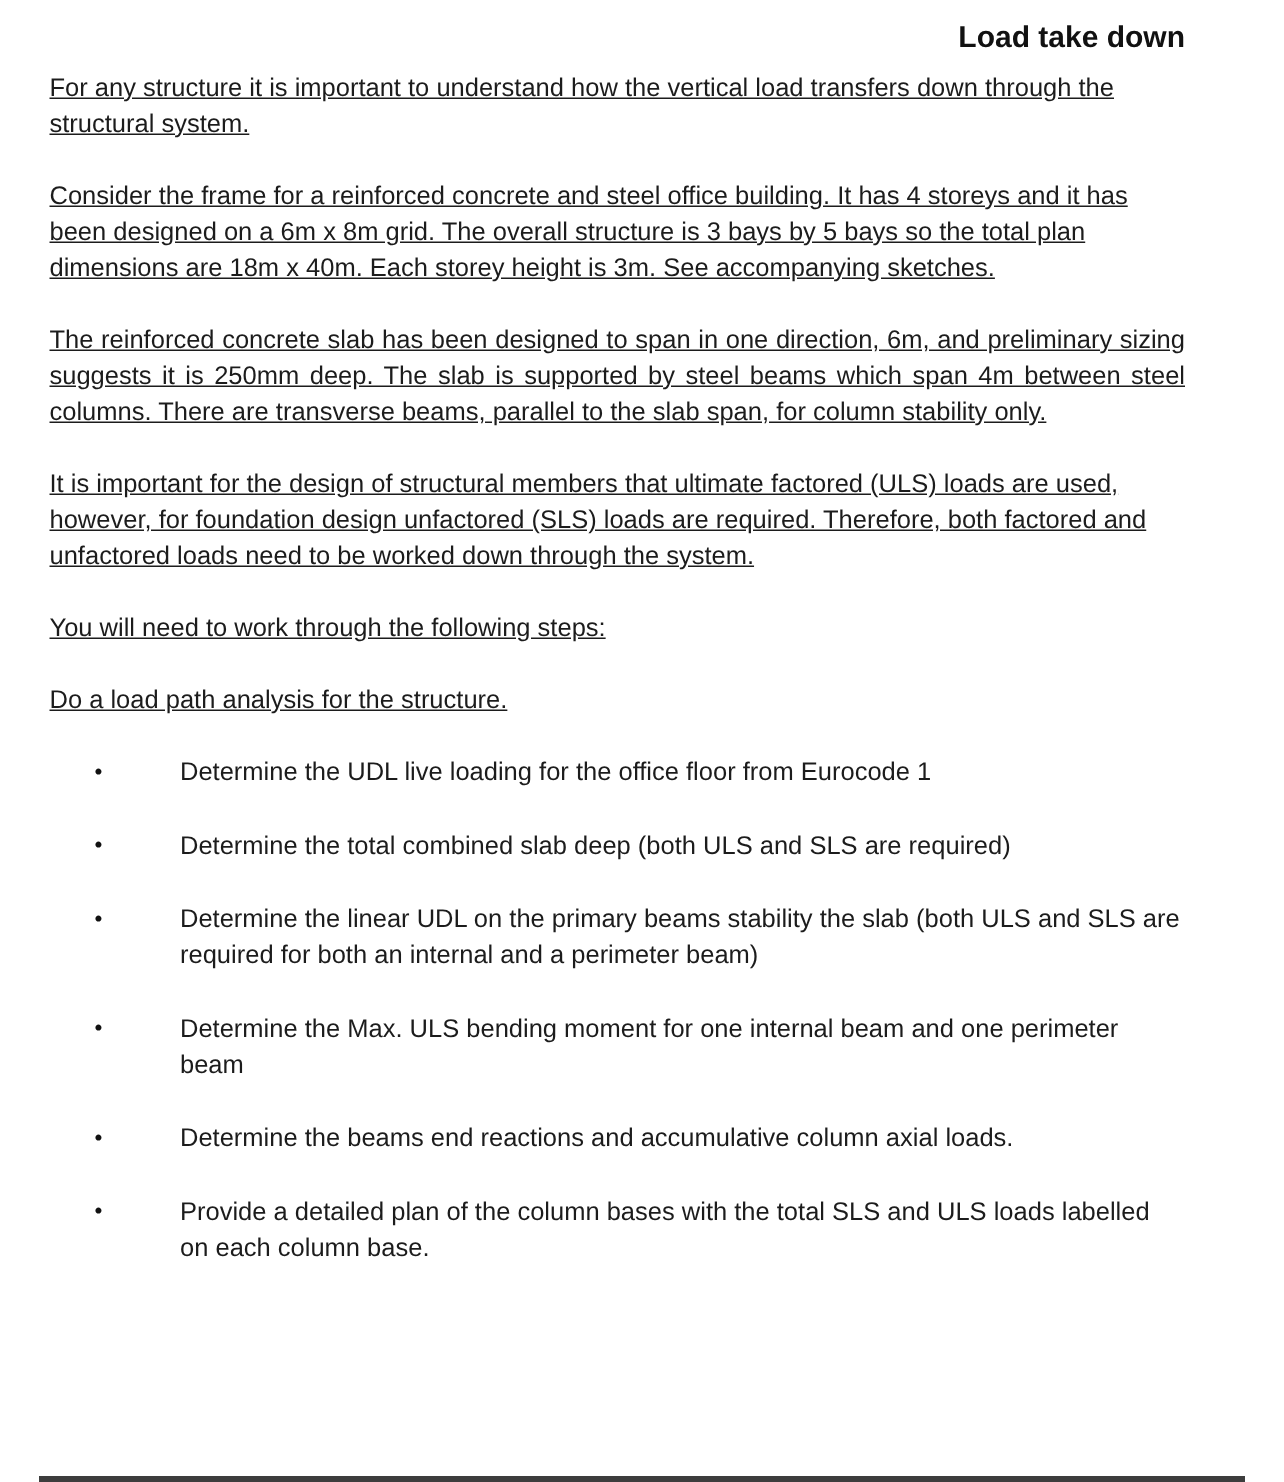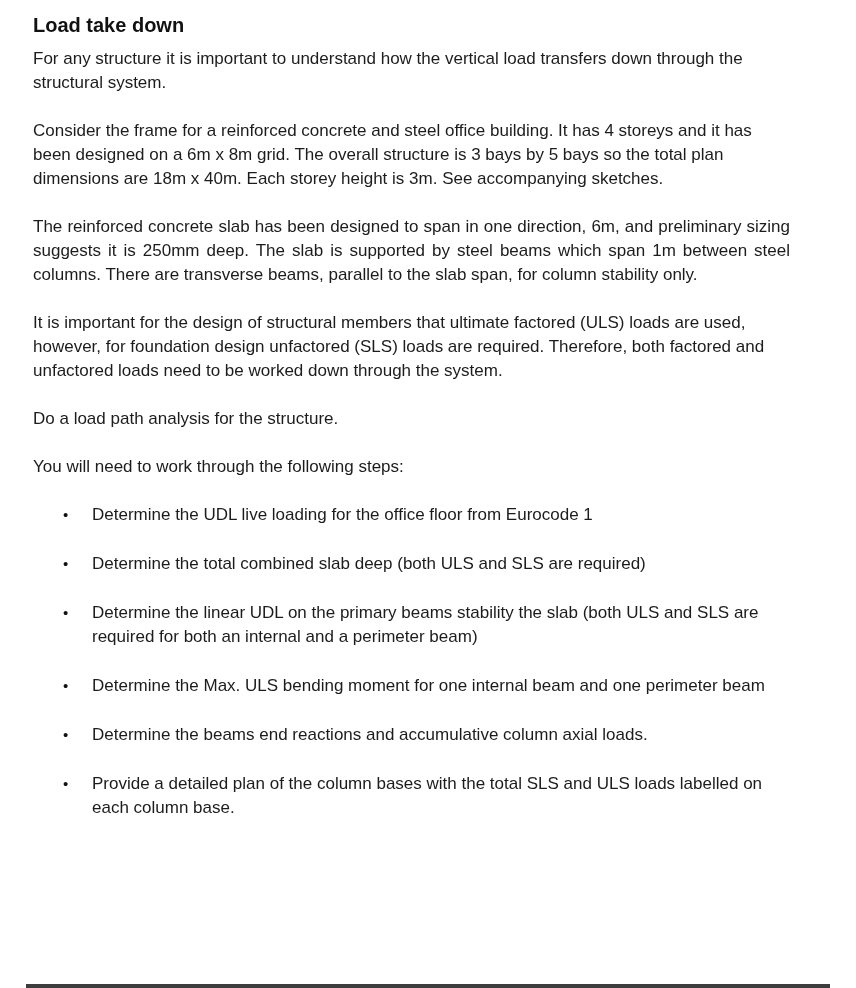"Load take down" h1.doc-title { text-align: left -> right }
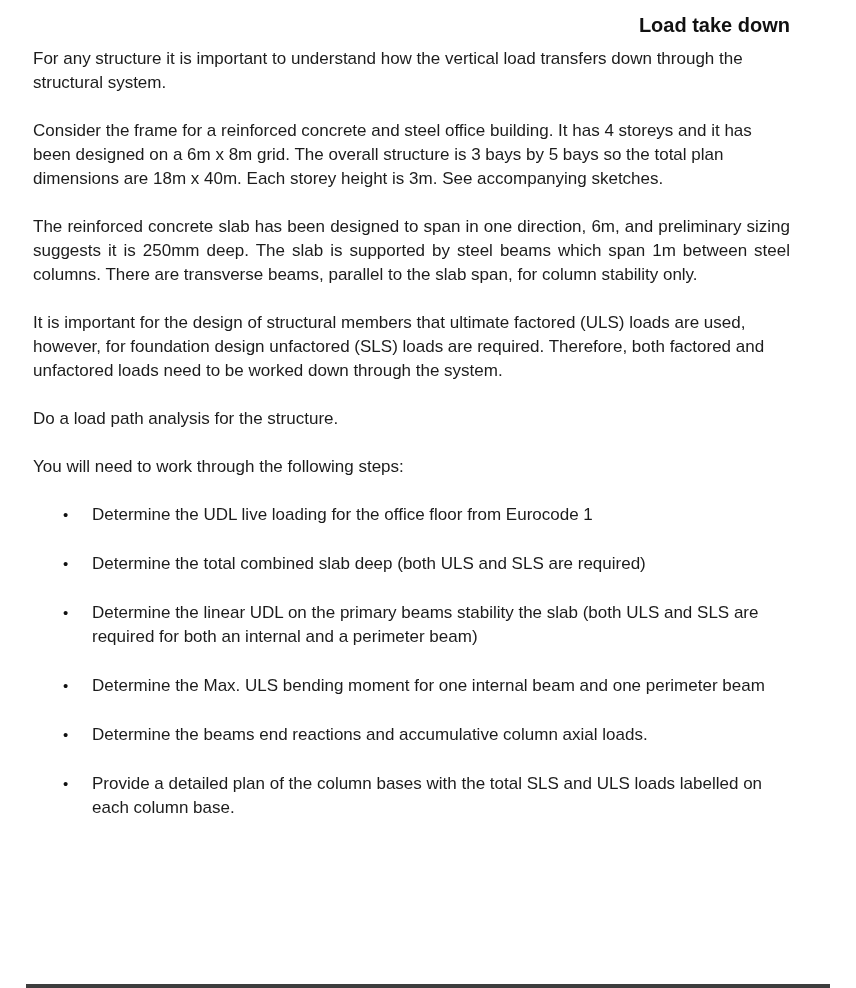"For any structure it is" p.para { text-decoration: none -> underline }
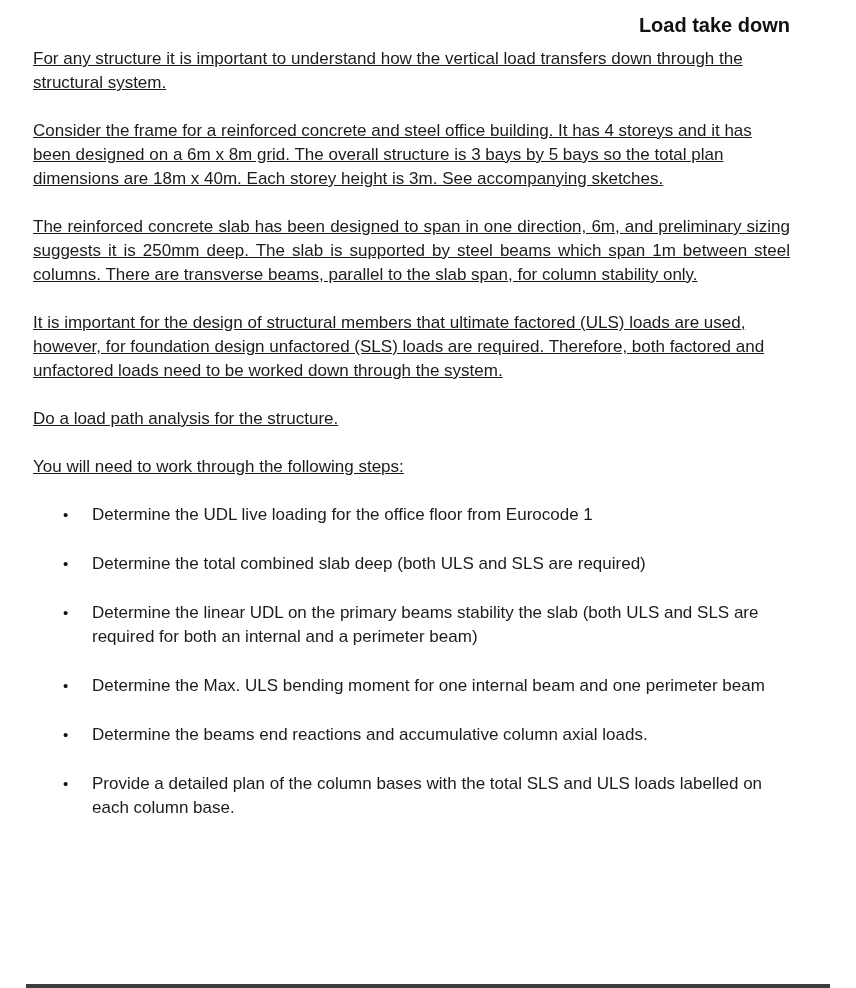"The reinforced concrete slab has" p.para { text: 1m -> 4m }
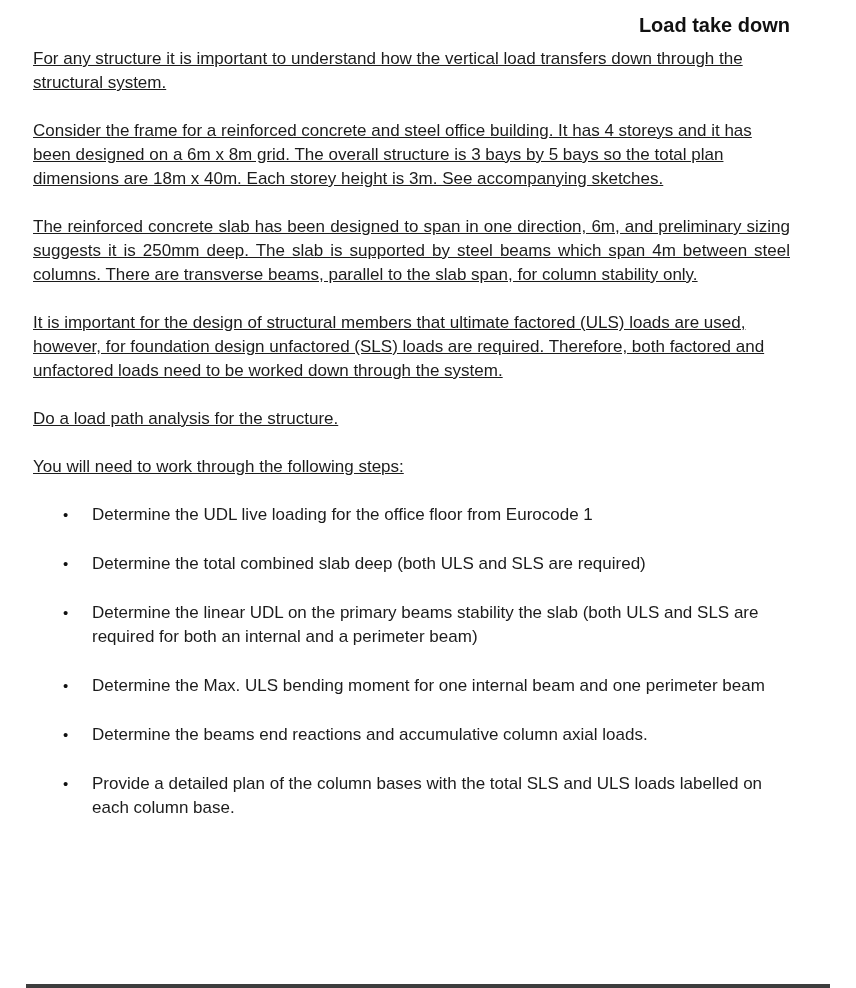"Do a load path analysis" p.para { order: before "You will need to work" -> after "You will need to work" }
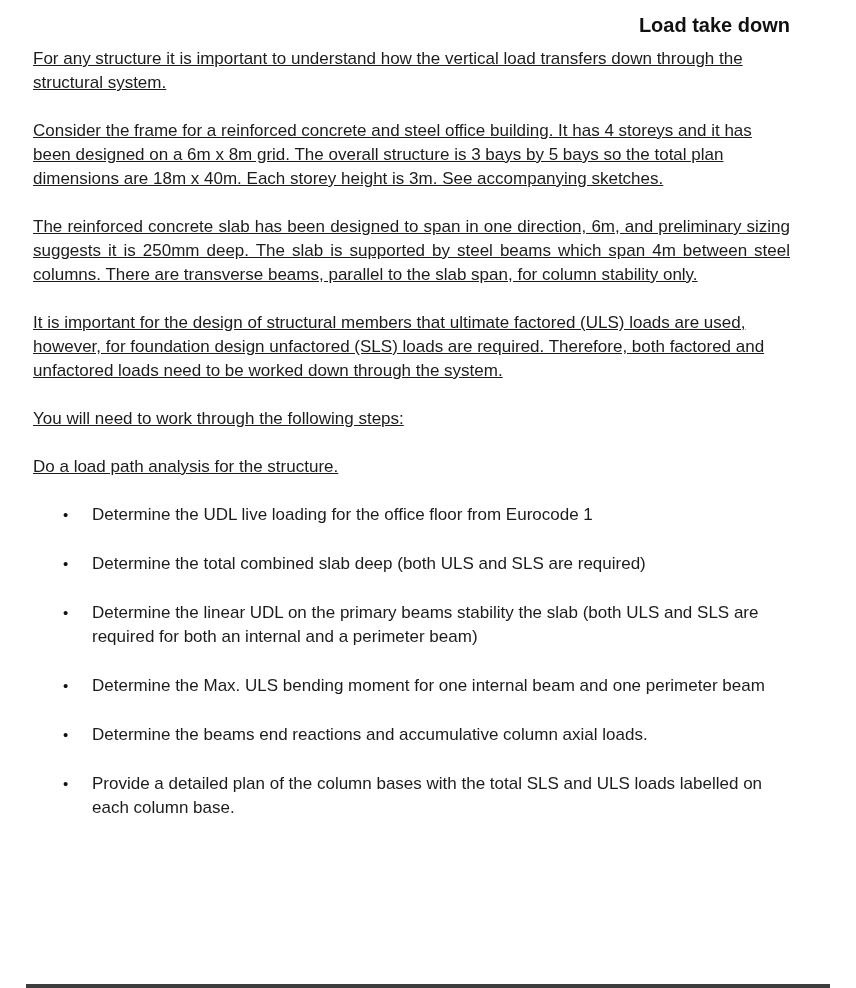"Determine the UDL live loading" .bullet-text { margin-left: none -> 28px }
